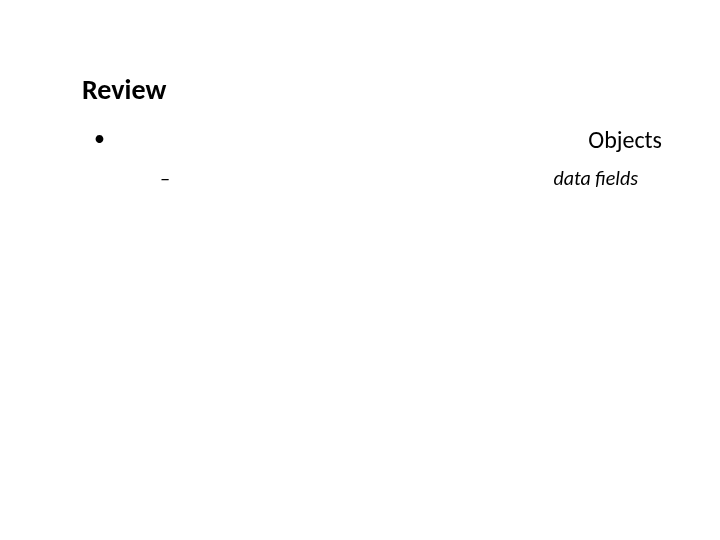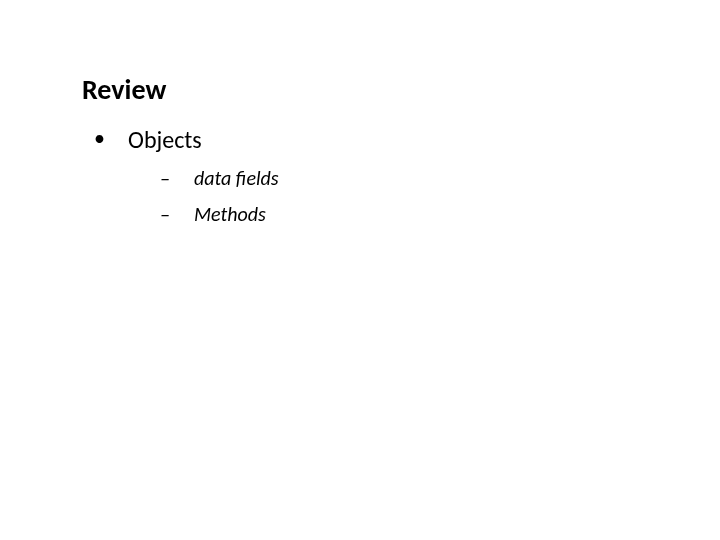"Objects" .l1 > li { text-align: none -> right }
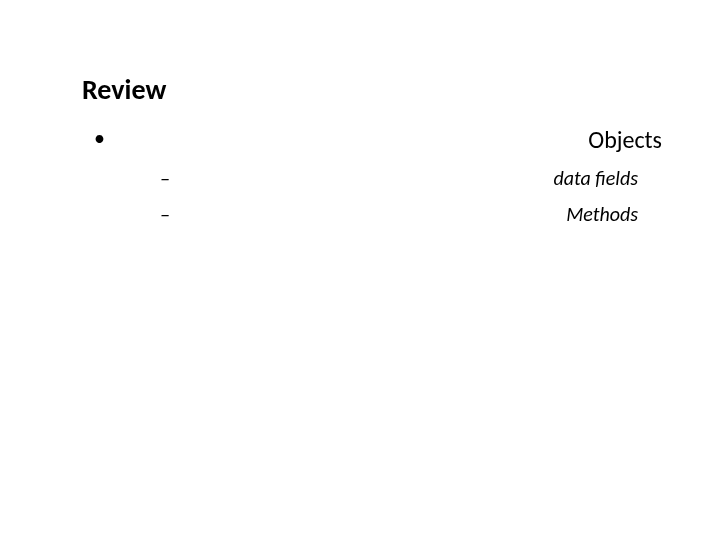"Methods" li { html: <li><span>Methods</span></li> -> none }
